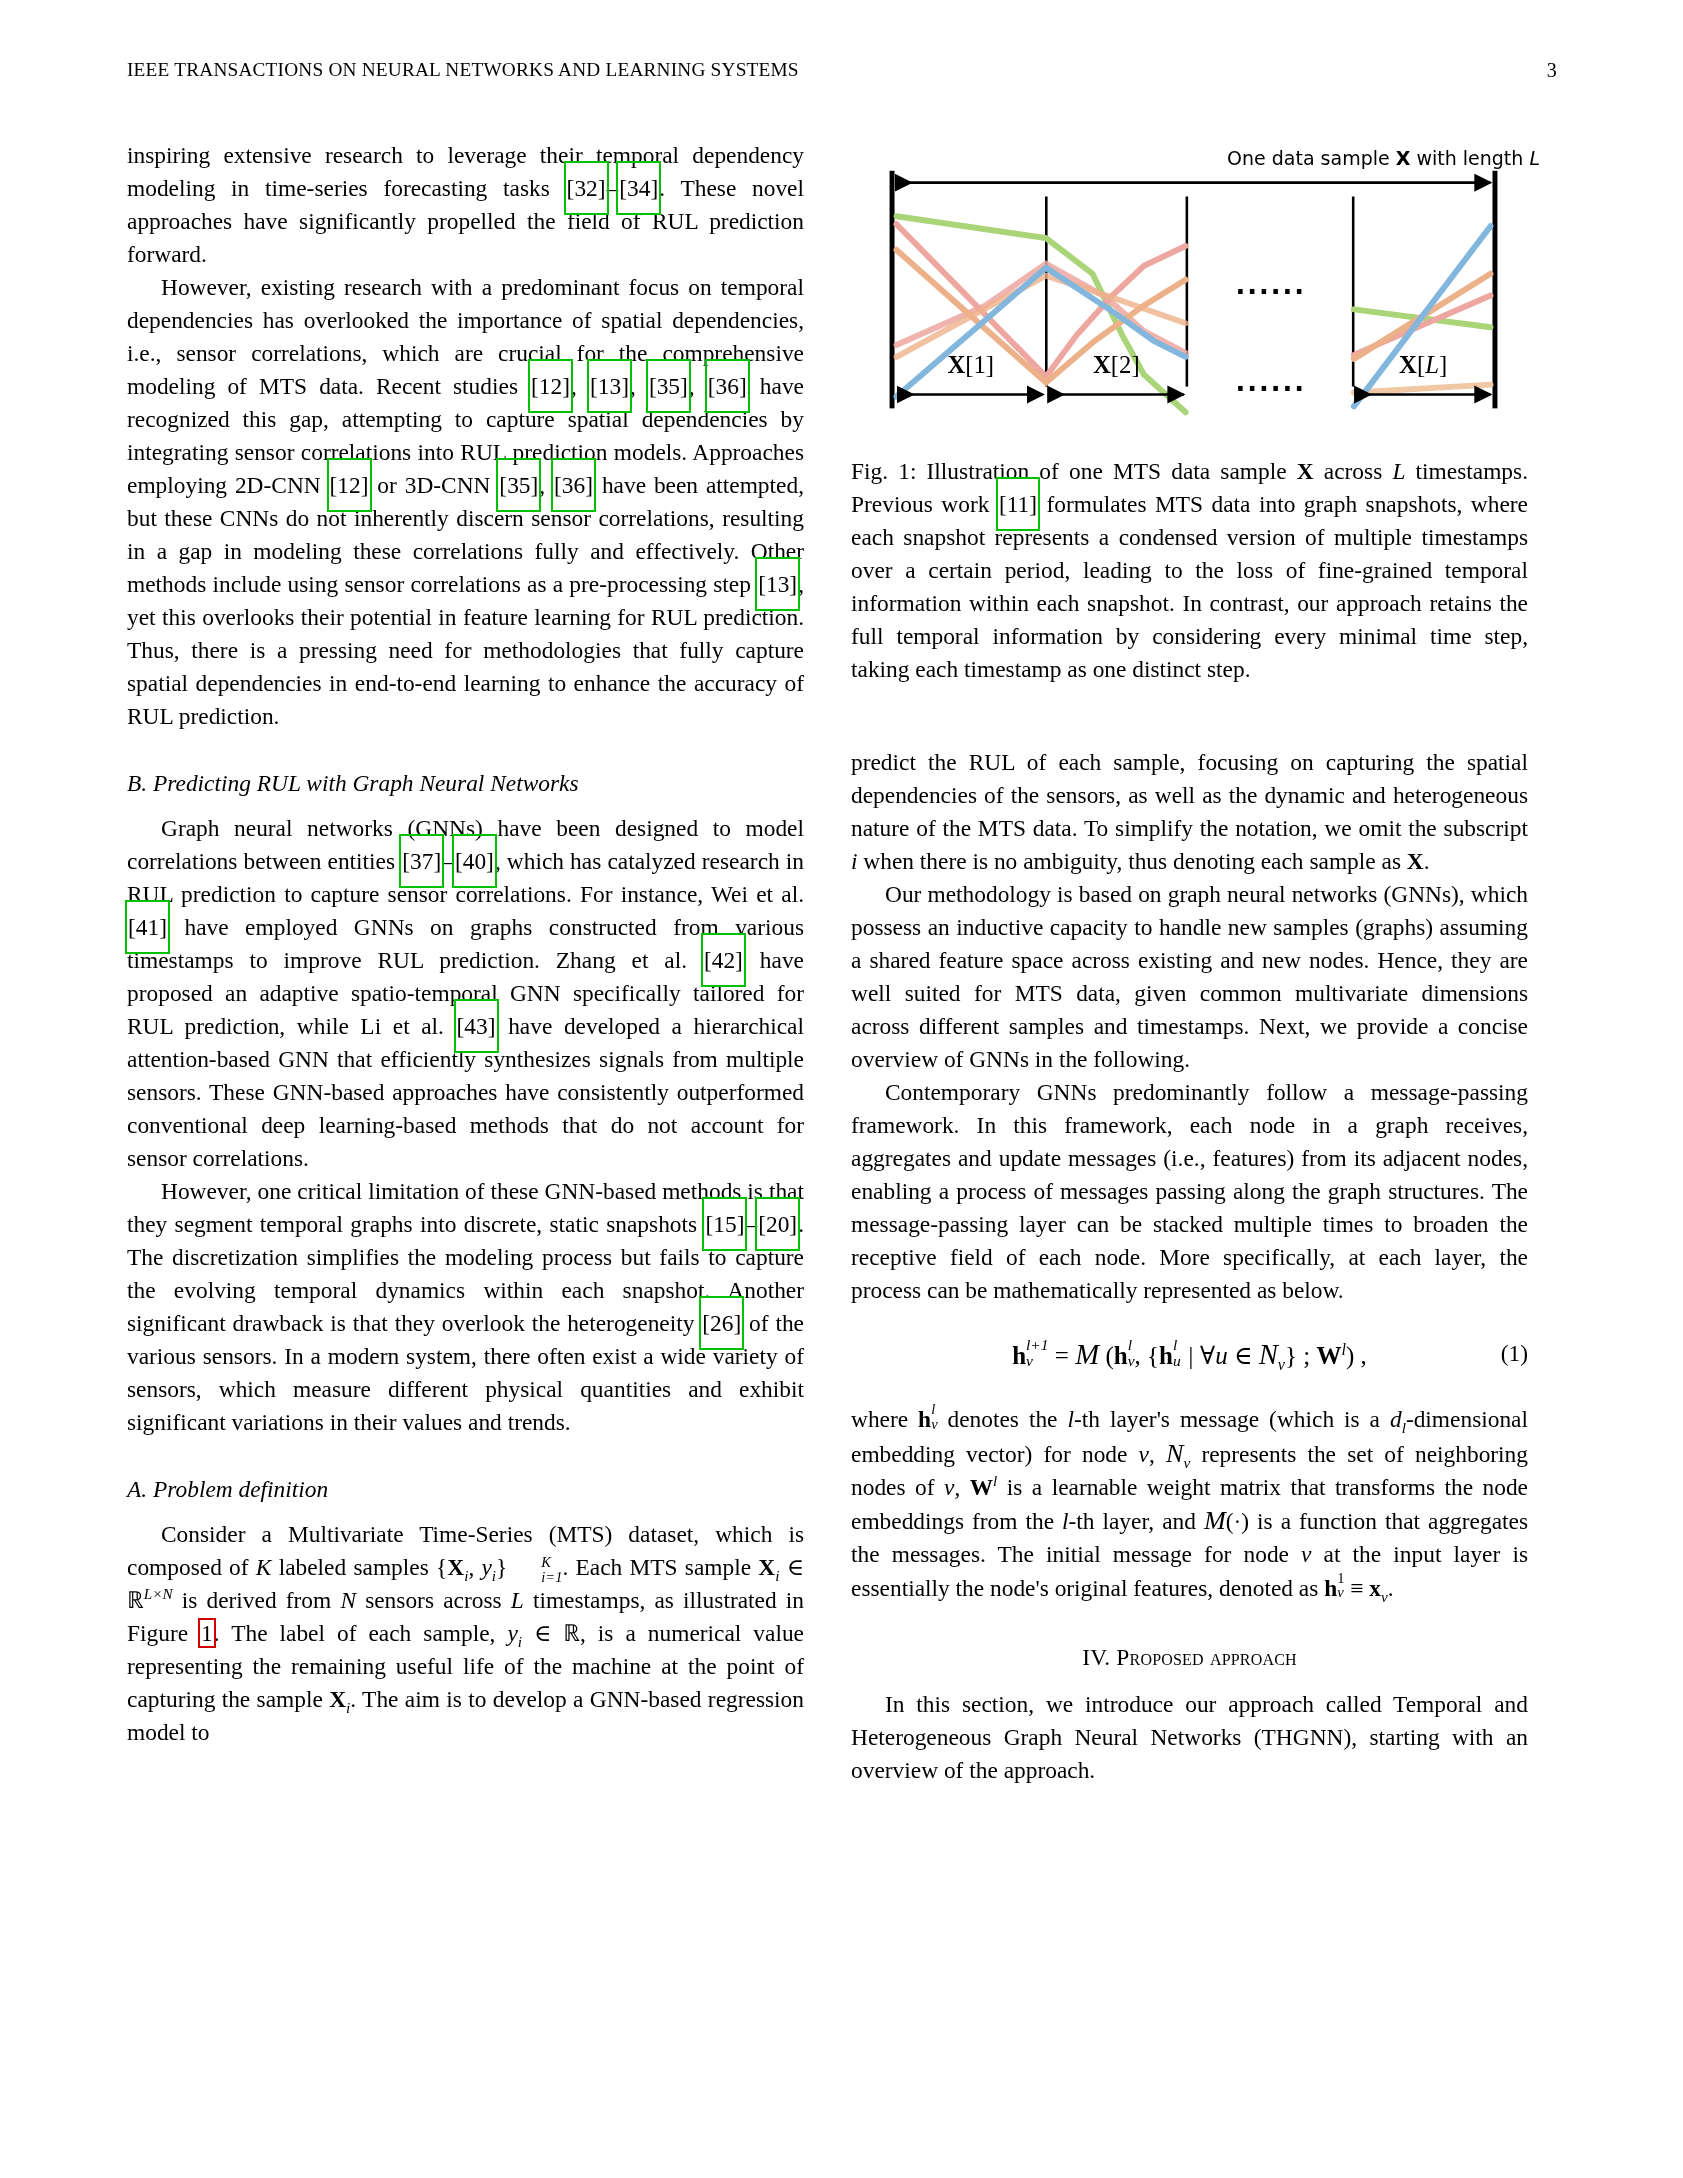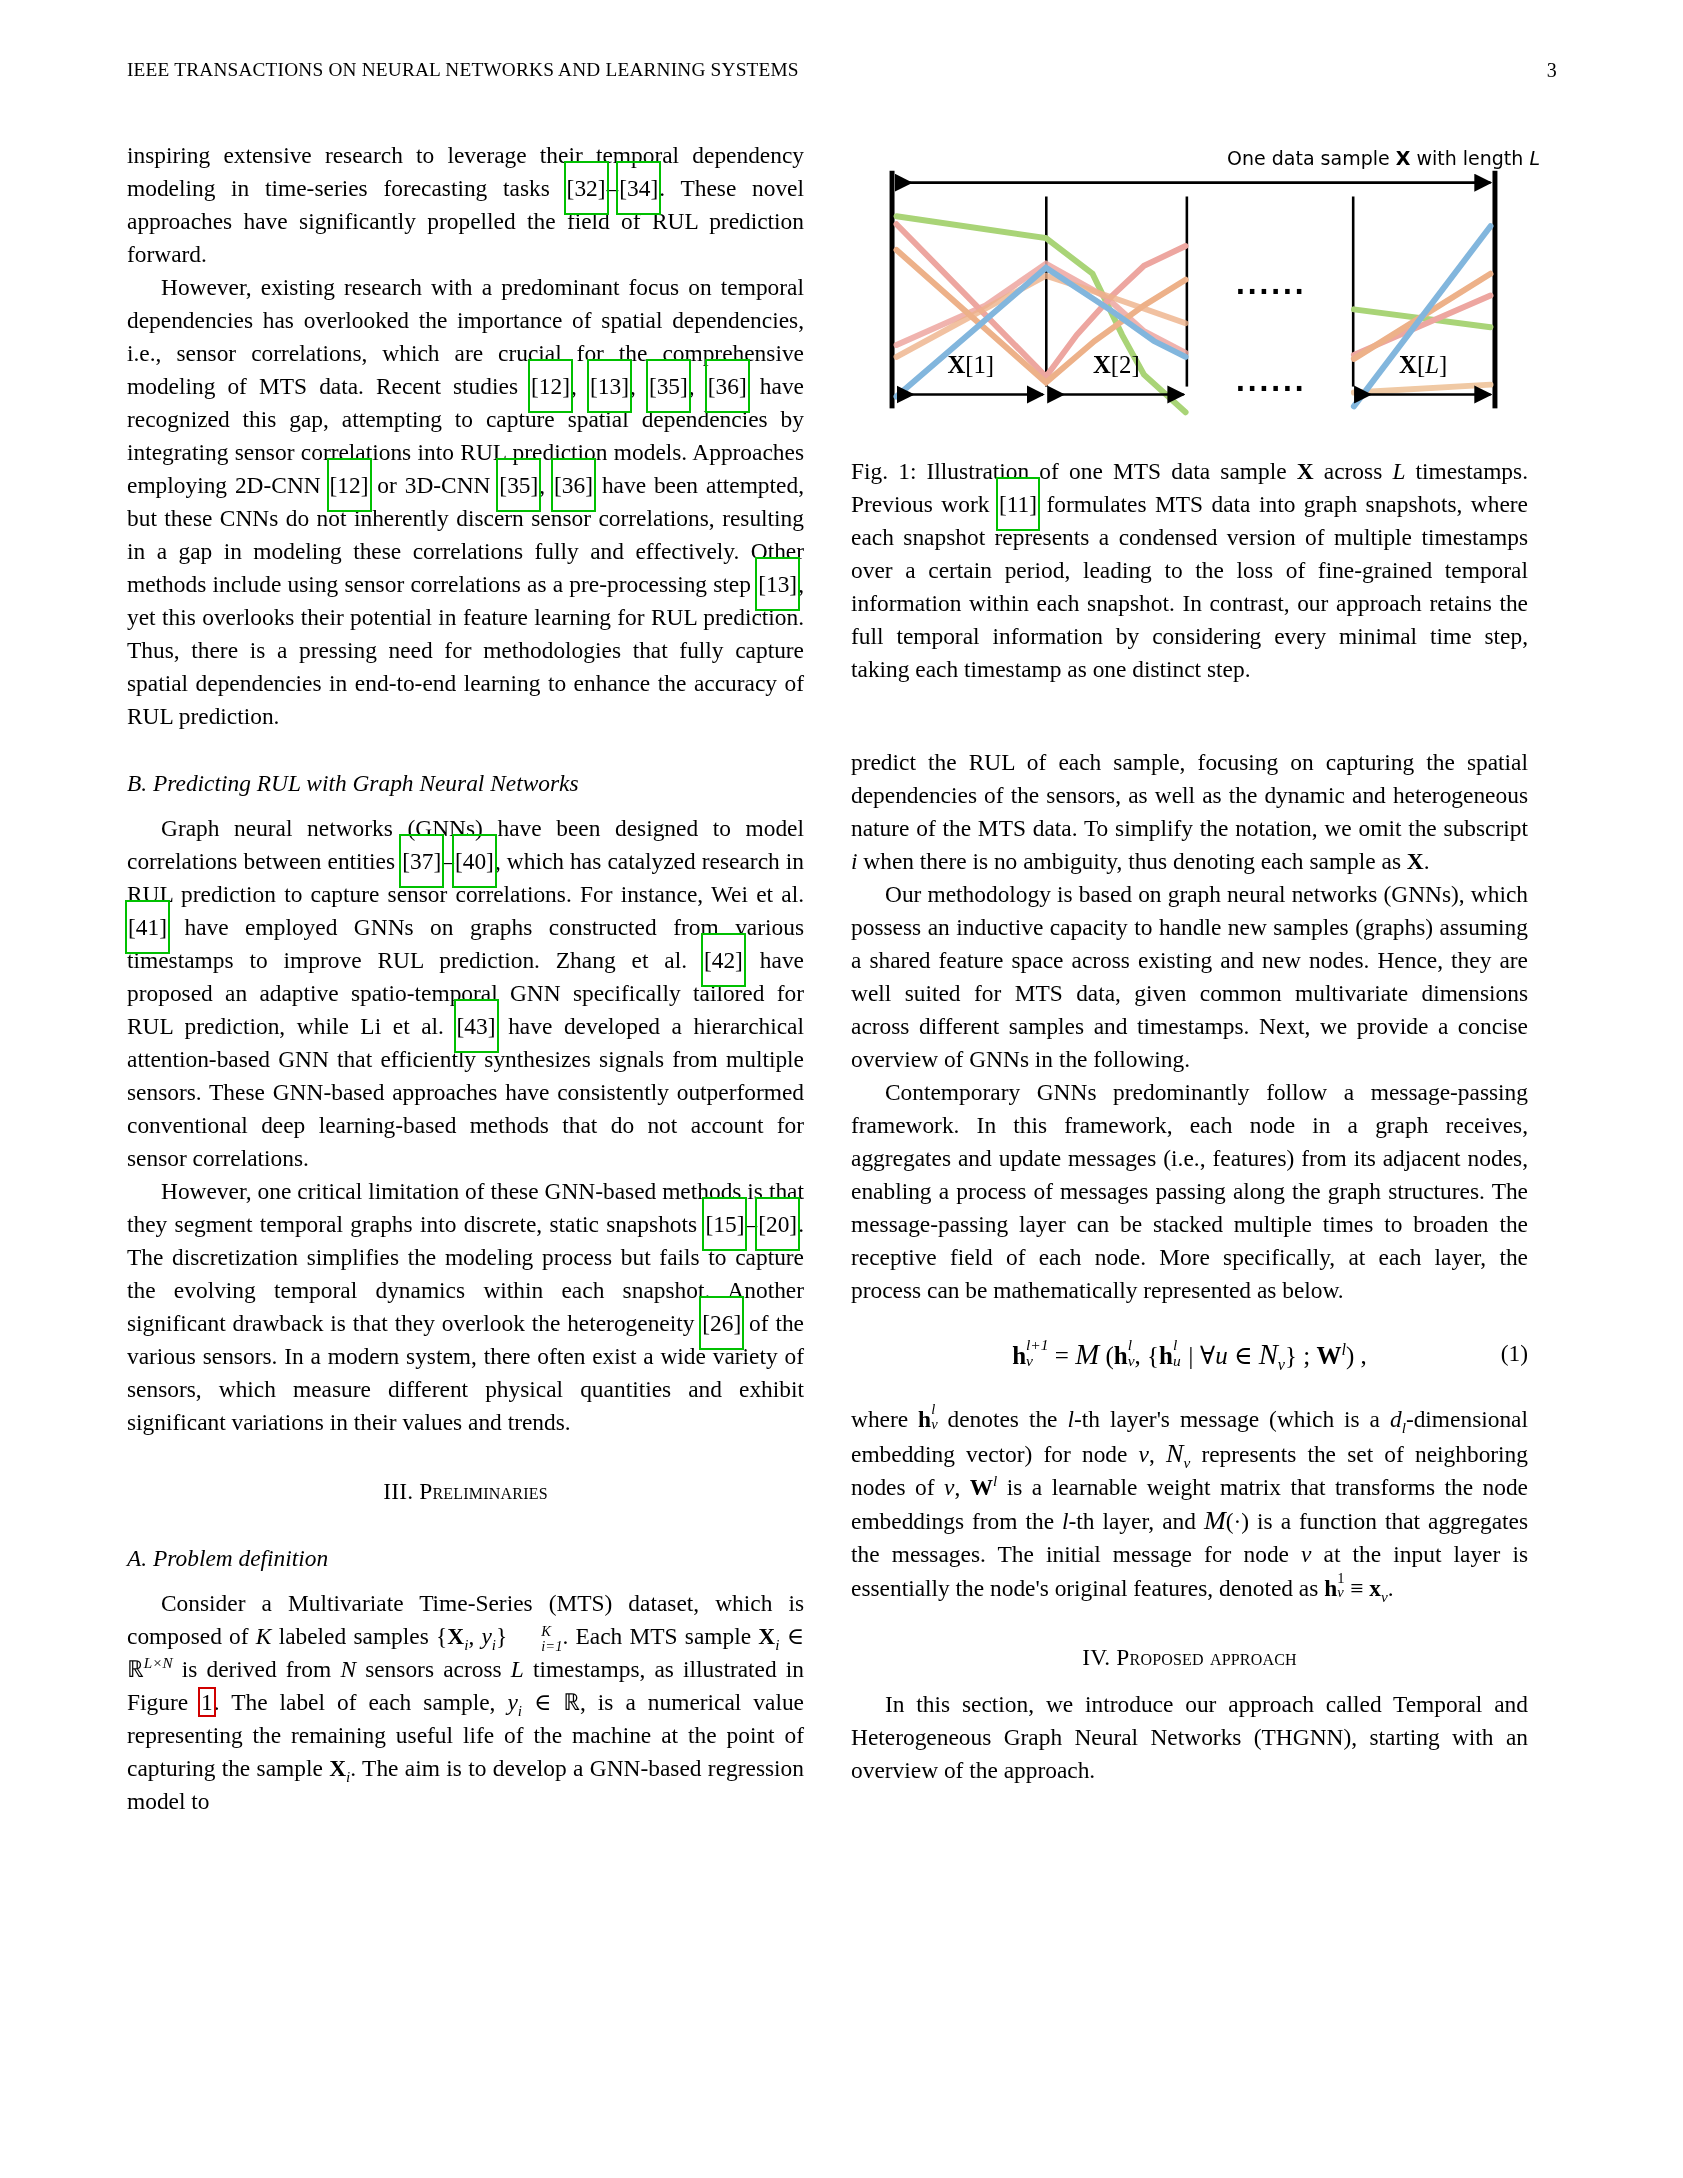"III. Preliminaries" div.sec-head { html: <div>III. Preliminaries</div> -> none }
